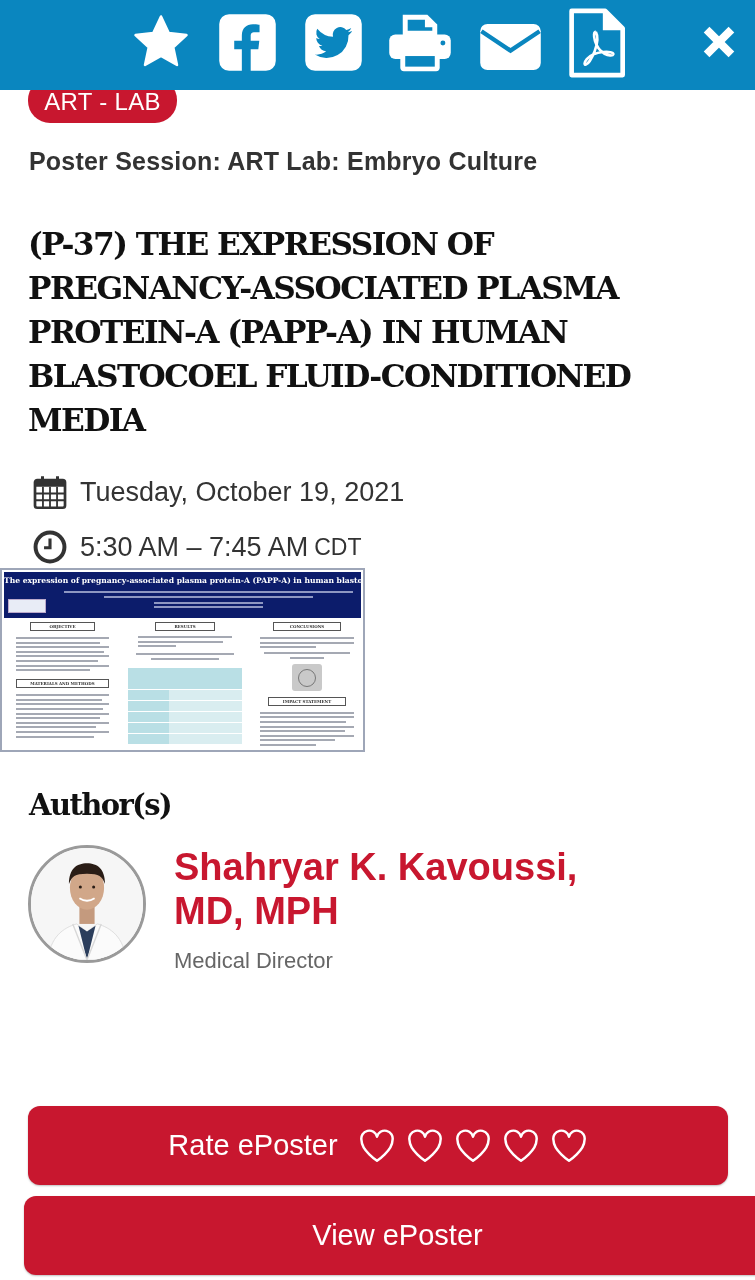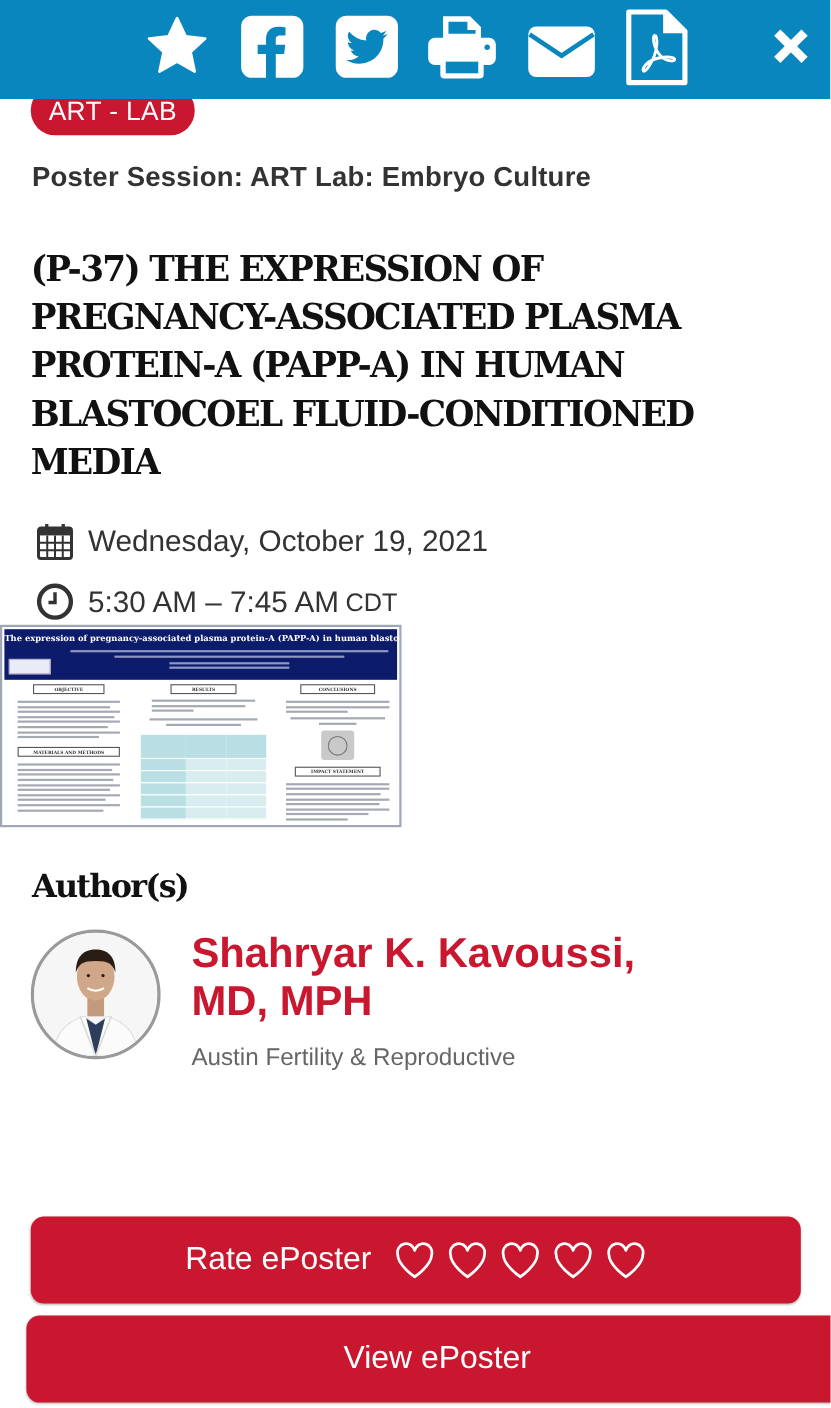"Wednesday, October 19, 2021" span.meta-text { text: Wednesday -> Tuesday }
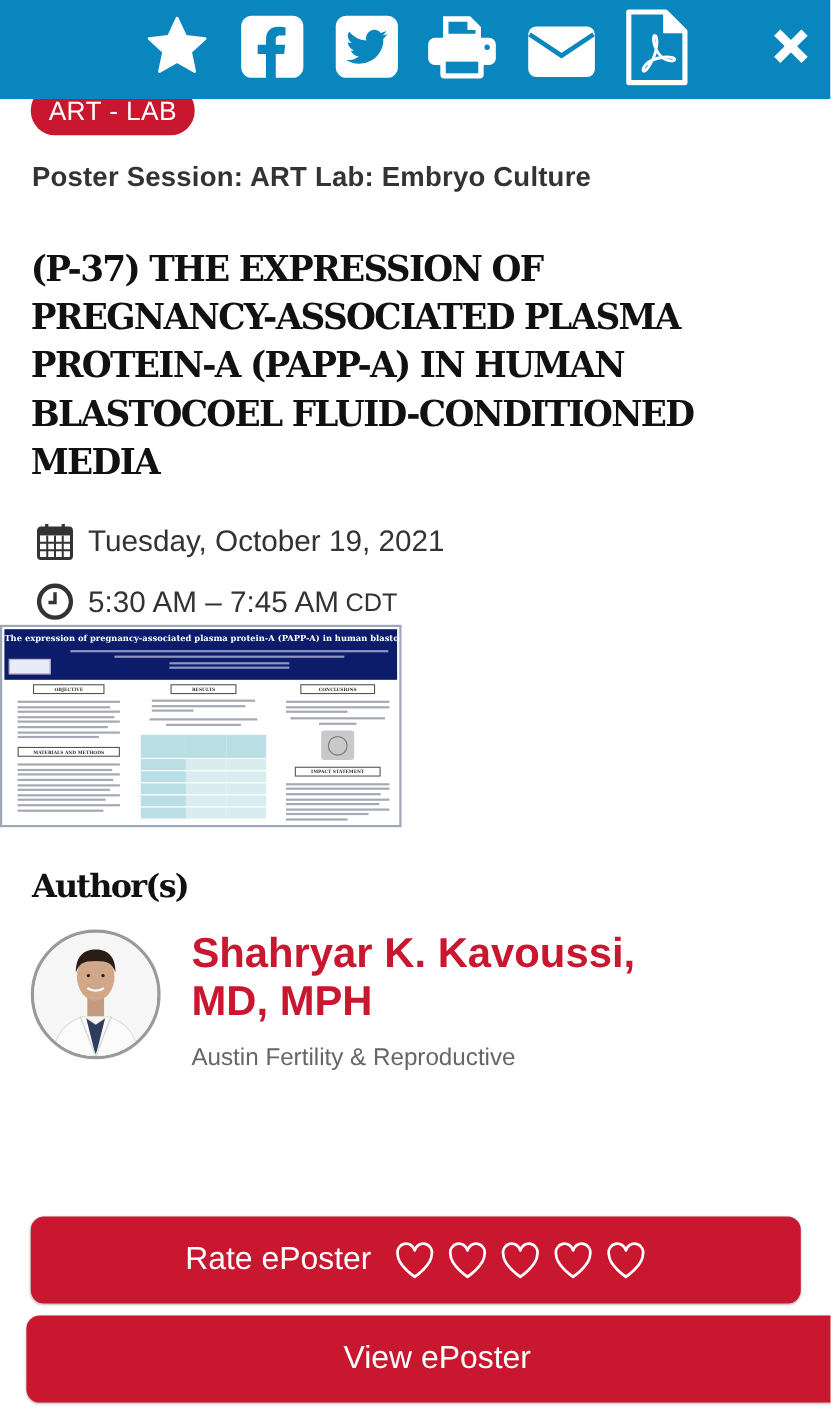"Medical Director" div { html: none -> <div>Medical Director</div> }
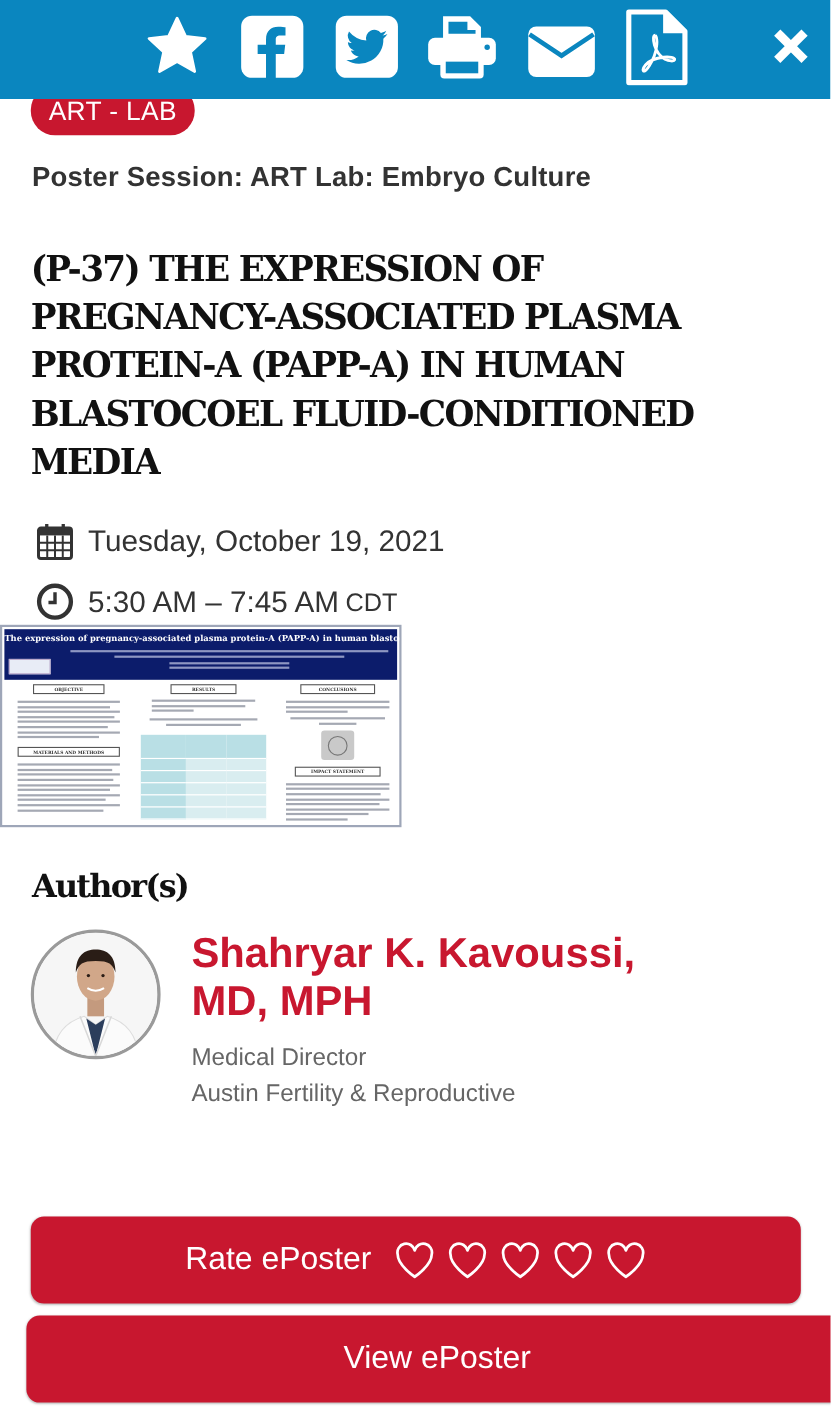"Austin Fertility & Reproductive" div { html: <div>Austin Fertility &amp; Reproductive</div> -> none }
